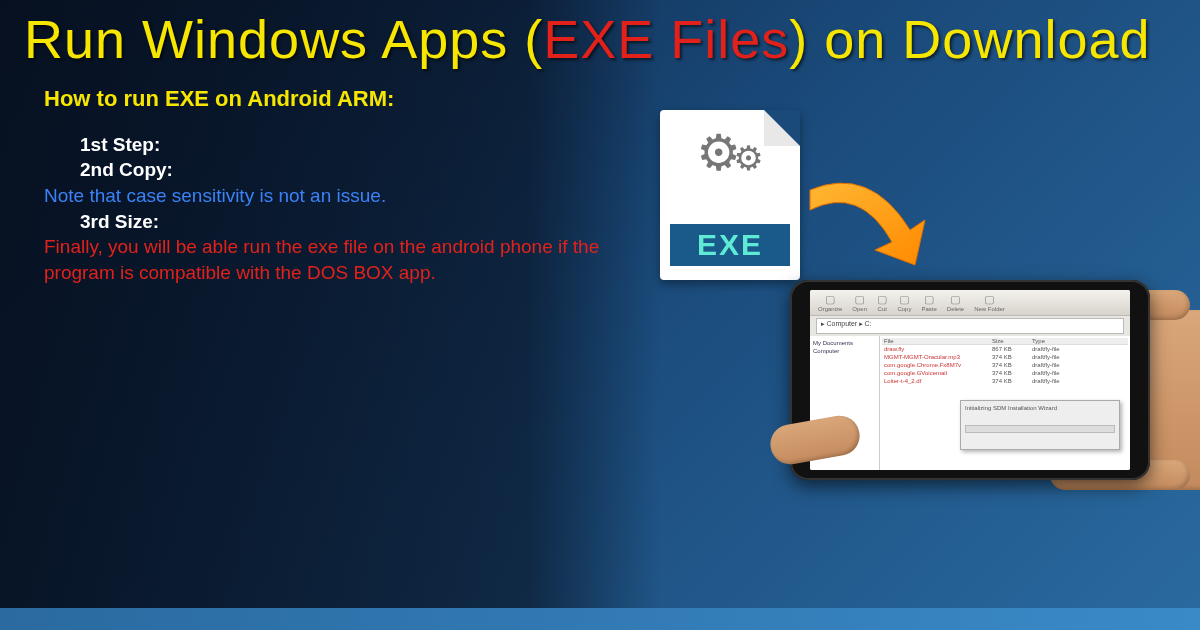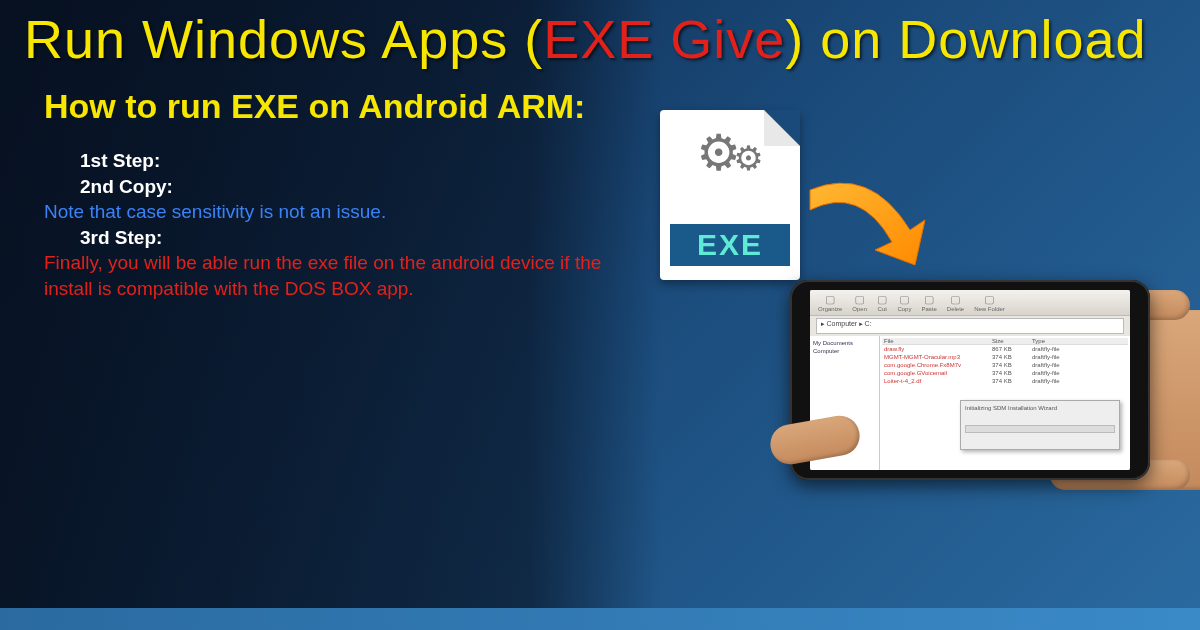"EXE Give" span.red { text: Give -> Files }
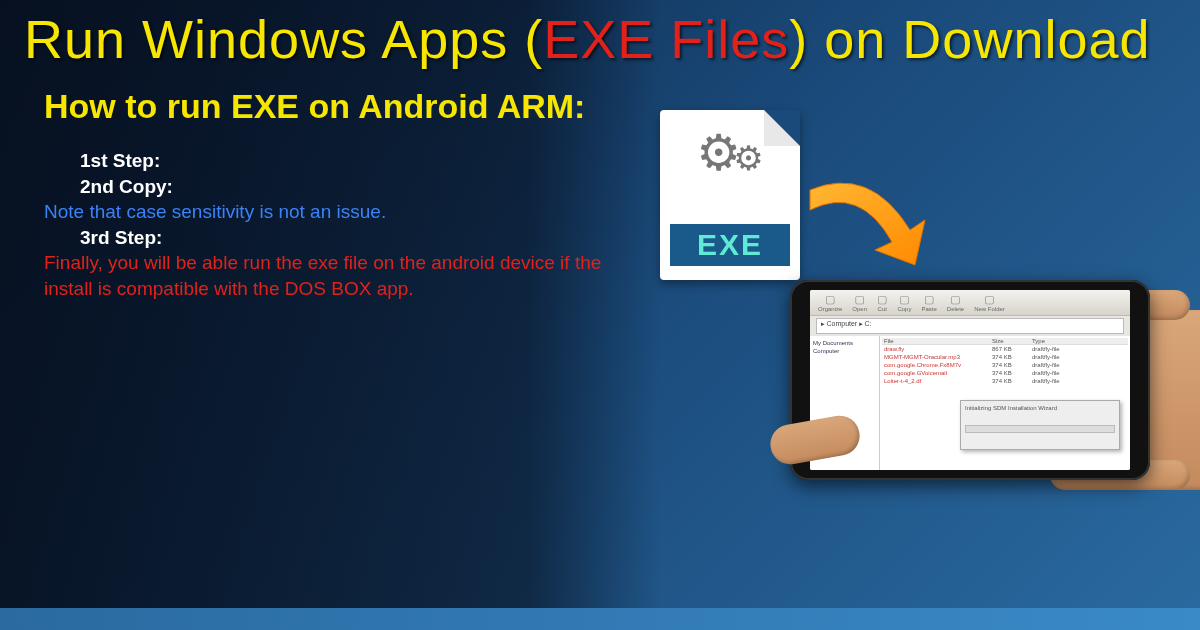"How to run EXE on" .subtitle { font-size: 34px -> 22px }
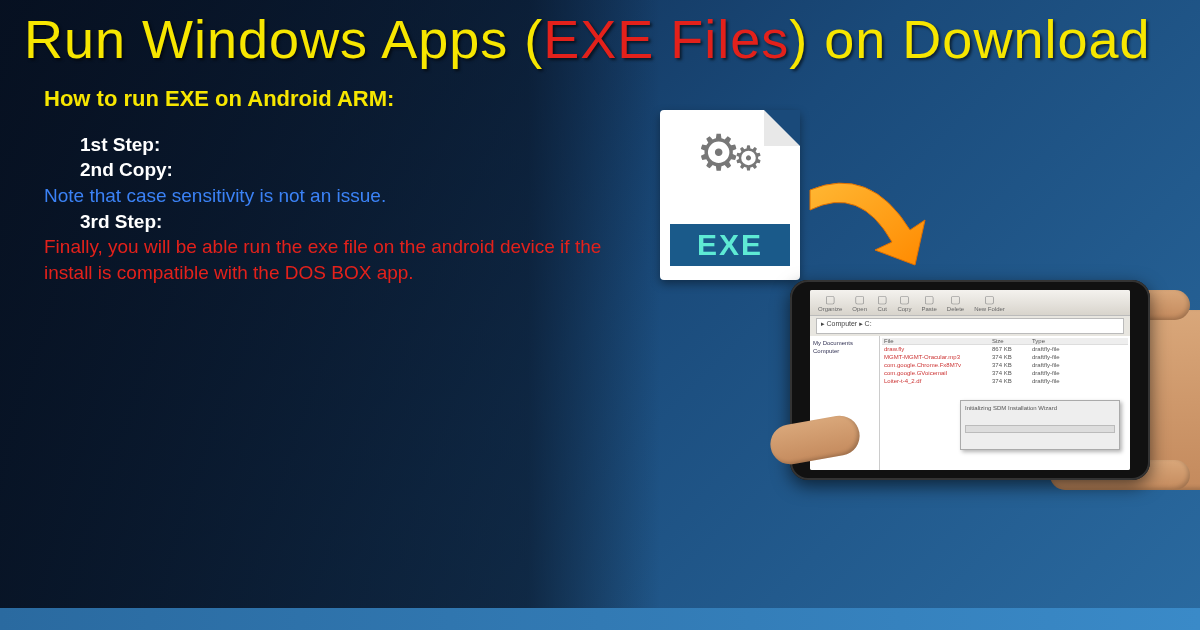"3rd Step:" div.step-label { text: Step -> Size }
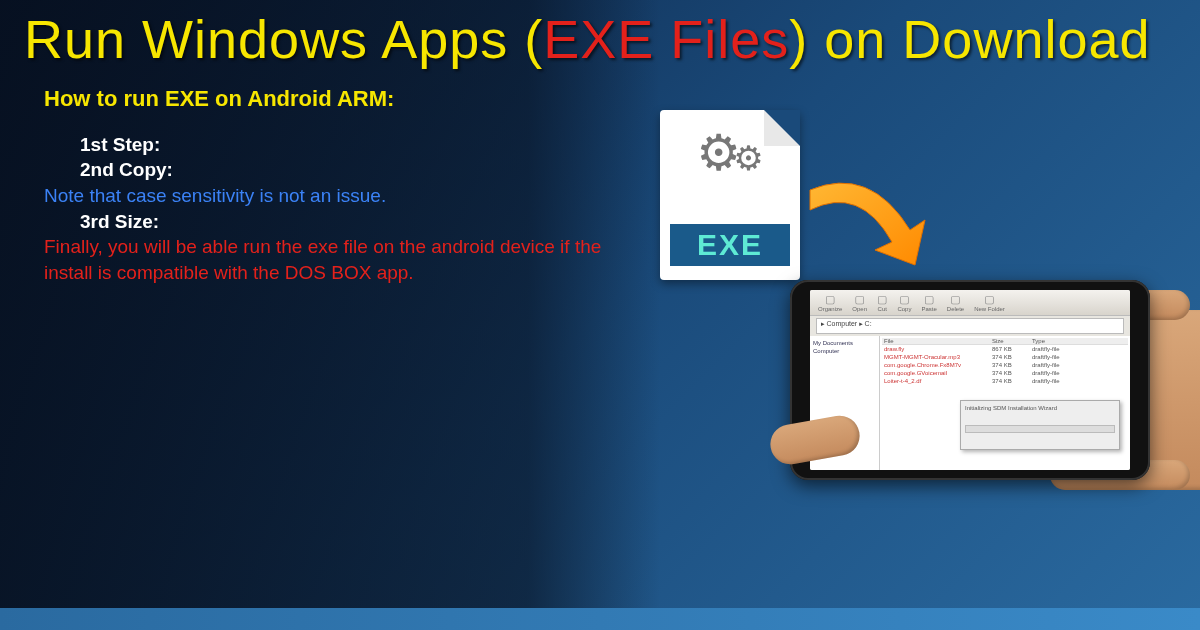"Finally, you will be able" div.final { text: device if the install -> phone if the program }
